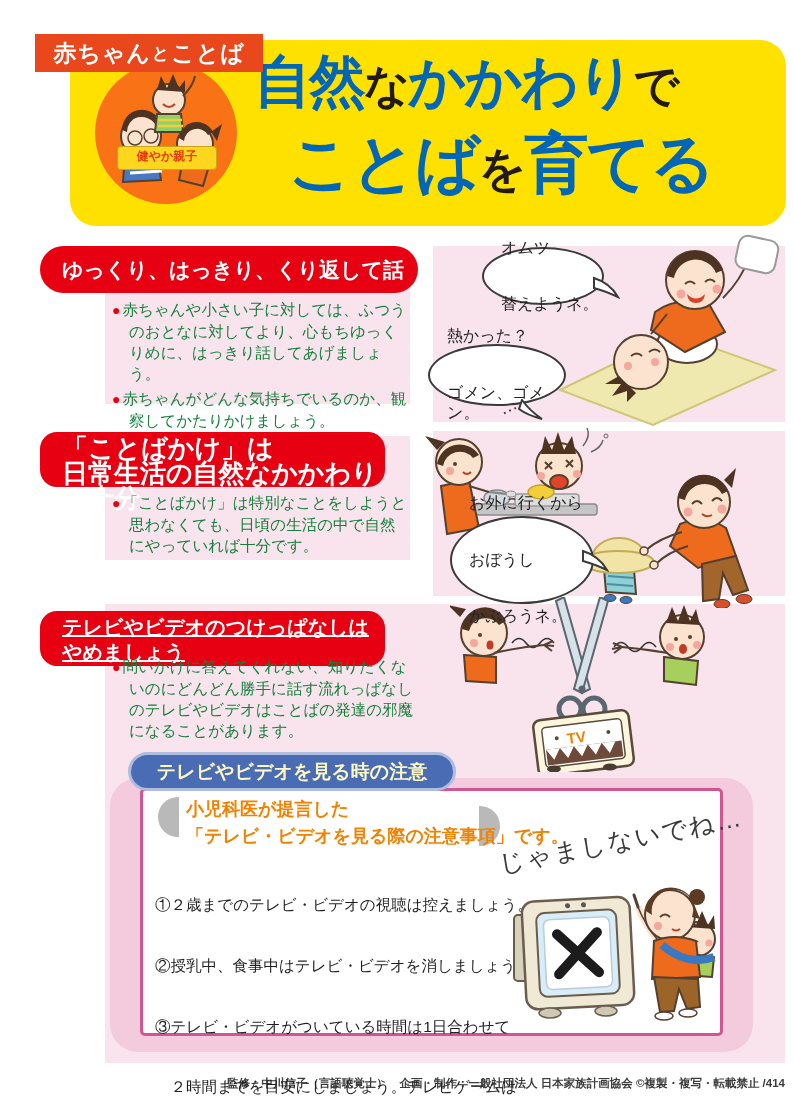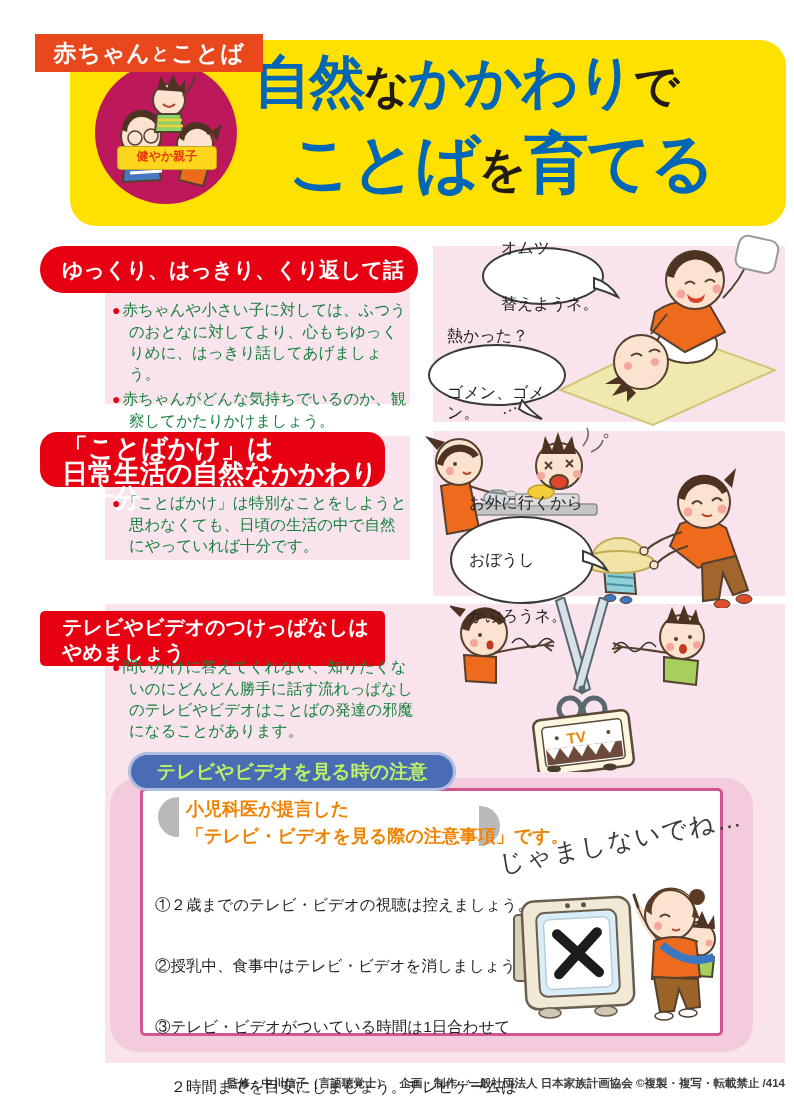"健やか親子" .logo { background: #be185d -> #f97316 }
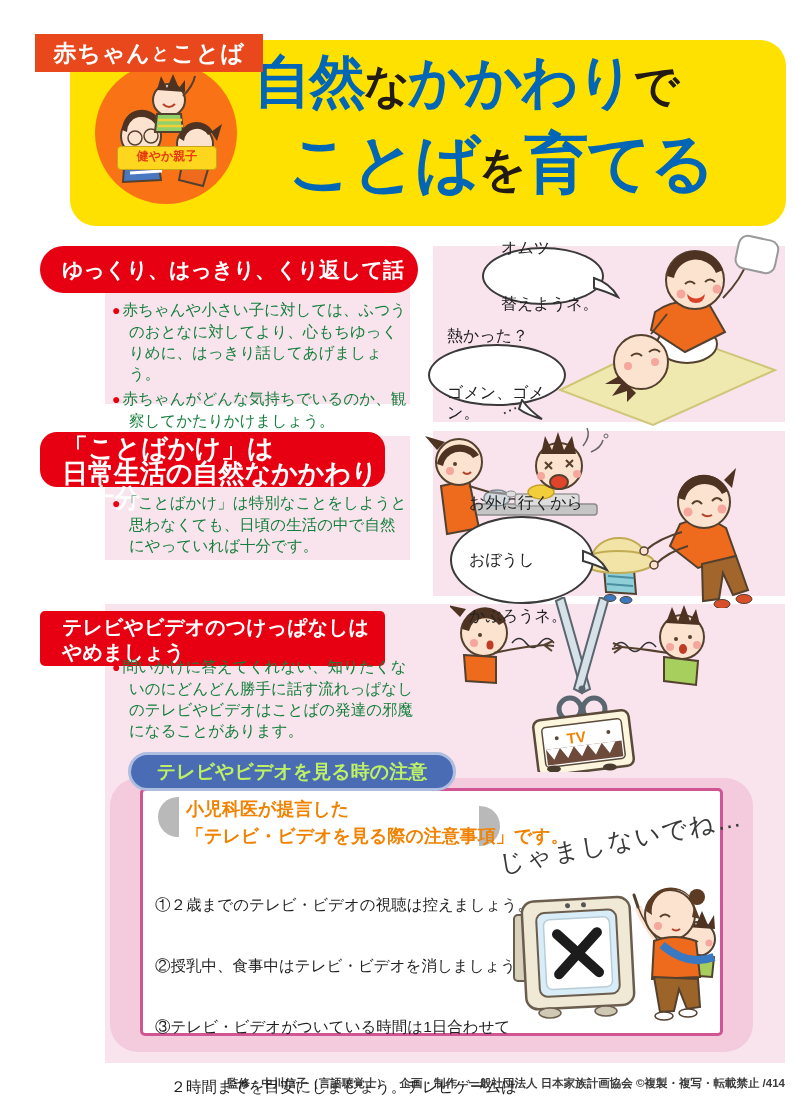"テレビやビデオのつけっぱなしは" .pill3 { border-radius: 5px -> 17px; text-decoration: none -> underline }
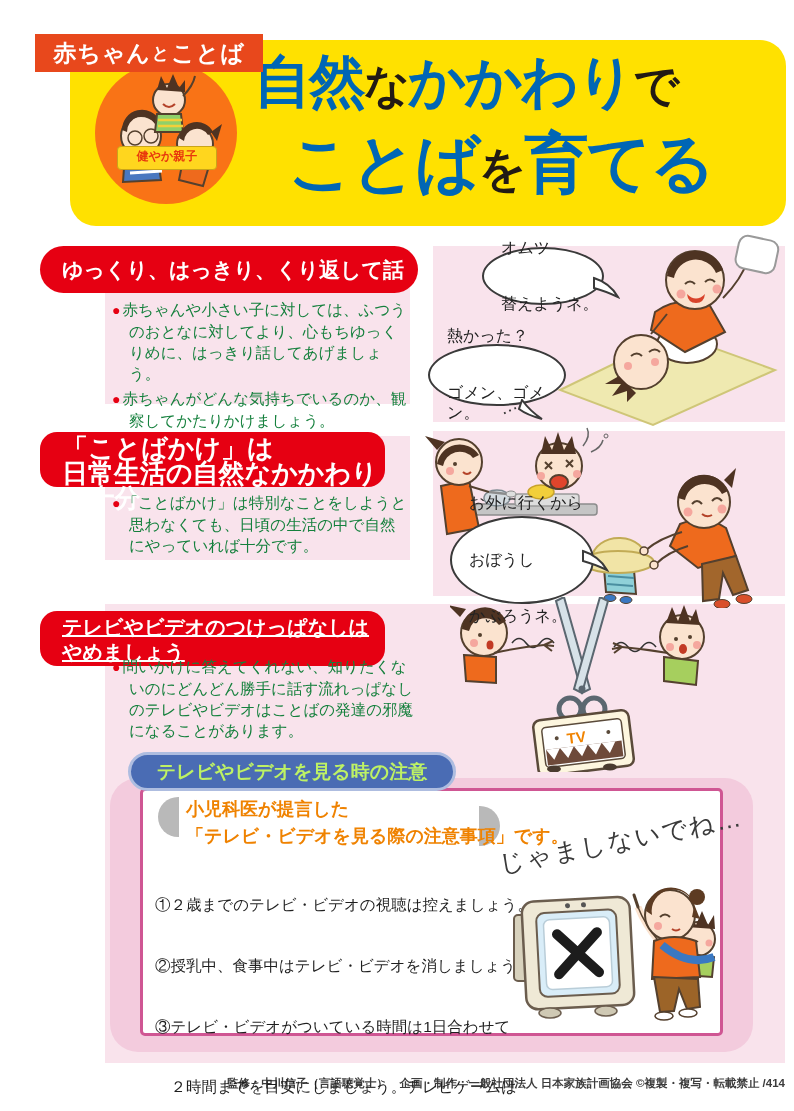"テレビやビデオを見る時の注意" .bluepill { color: #bef264 -> #fef9c3 }
